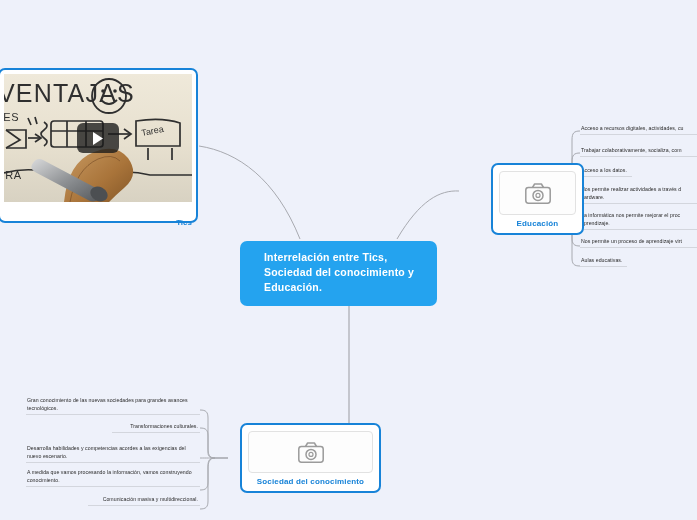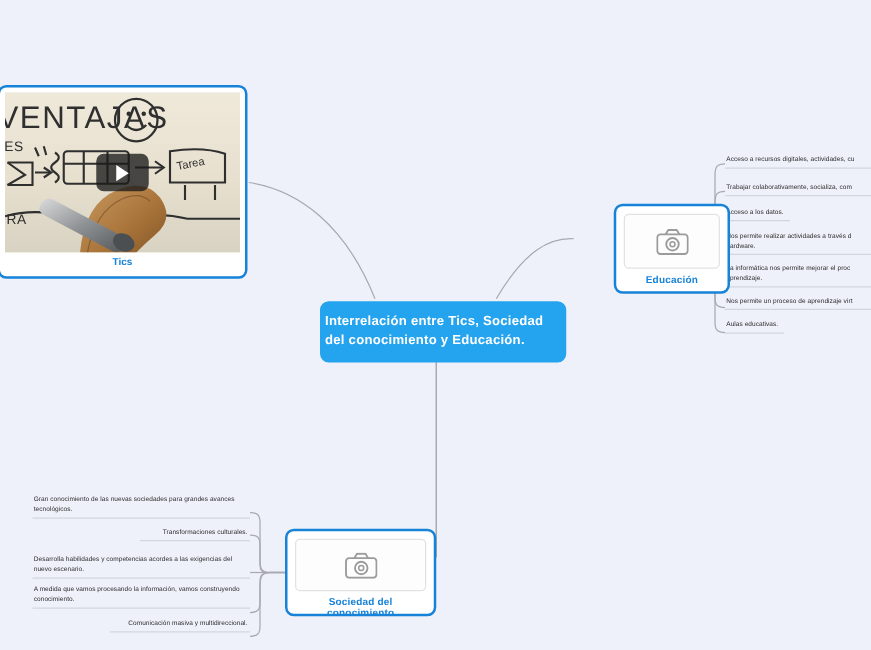"Tics" .video-caption { margin-top: 3px -> 16px; text-align: center -> right }
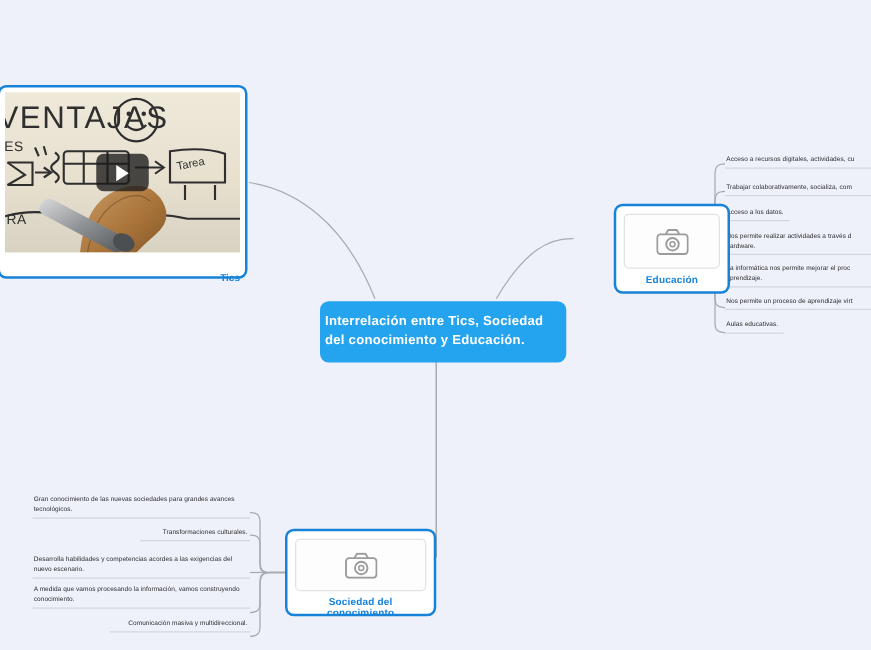"Interrelación entre Tics, Sociedad del" .central-node { left: 256px -> 240px; padding: 9px 12px 10px 4px -> 9px 12px 10px 24px }
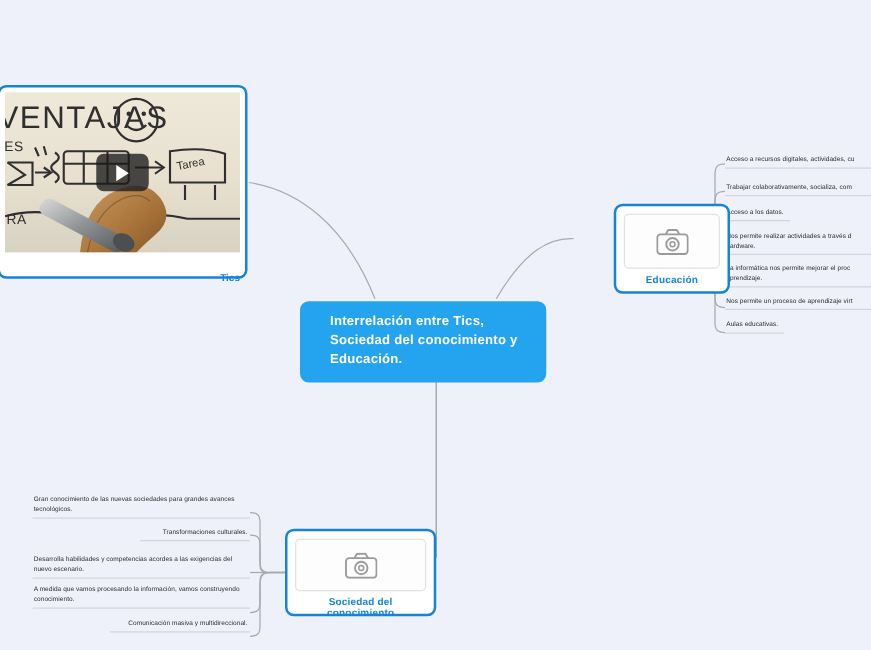"Sociedad del conocimiento" .media-node.sociedad { left: 228px -> 240px; width: 121px -> 141px }
